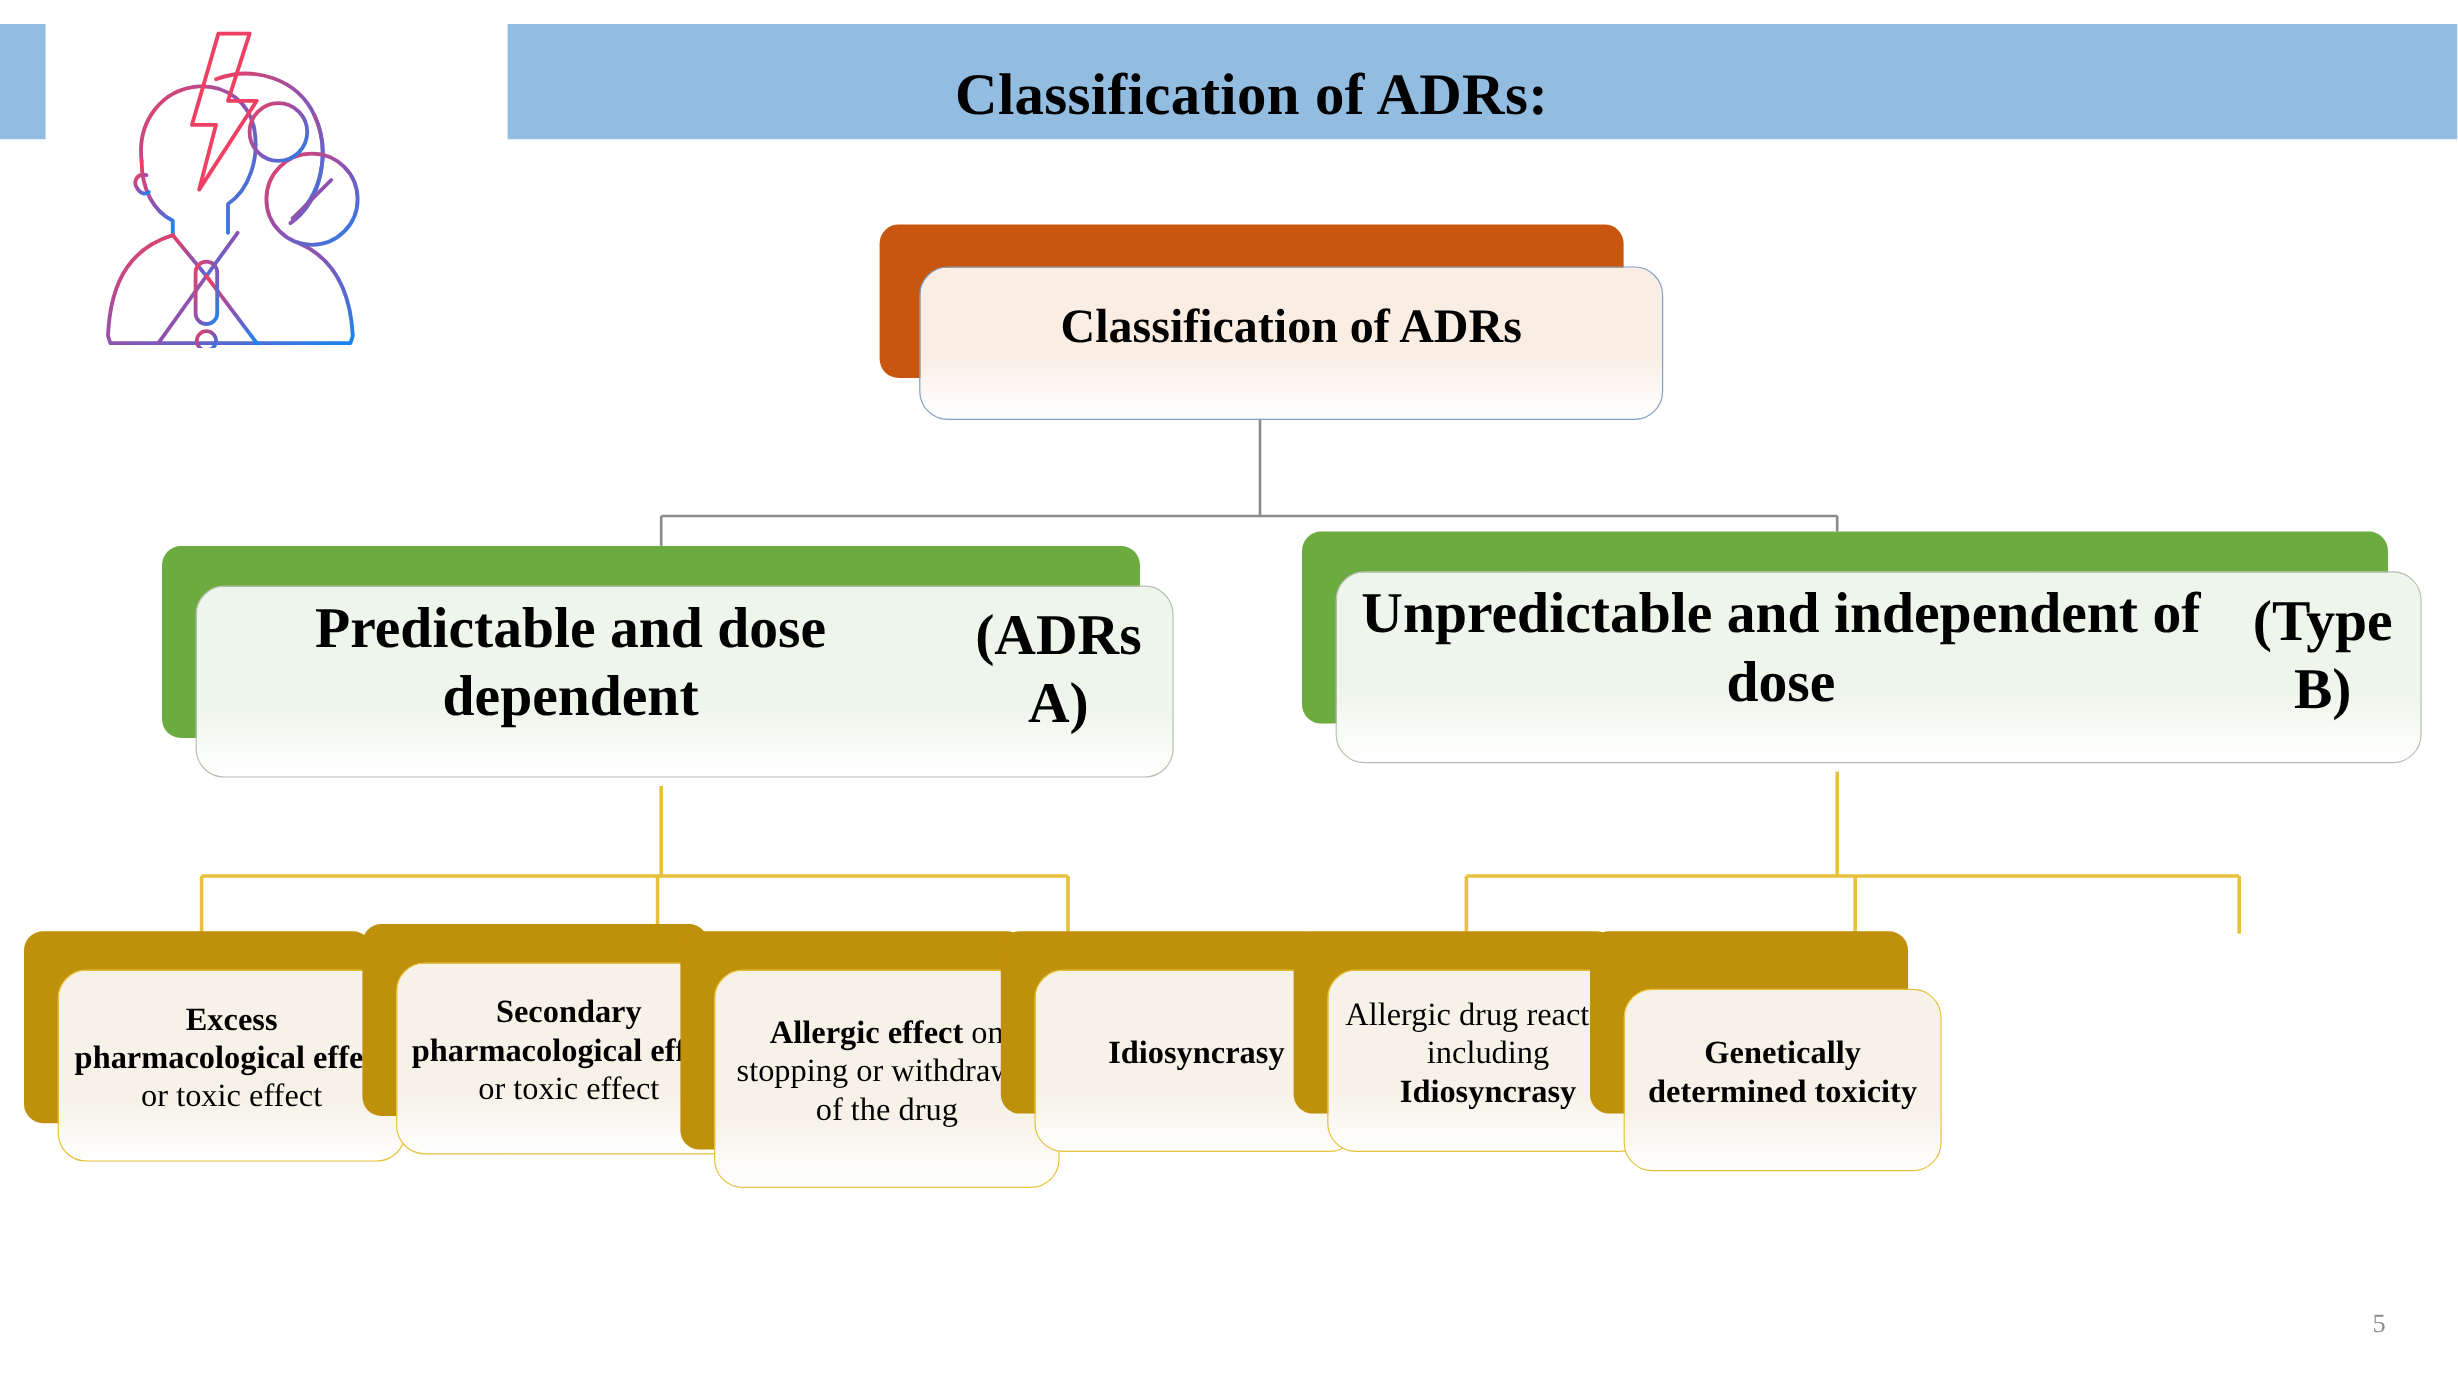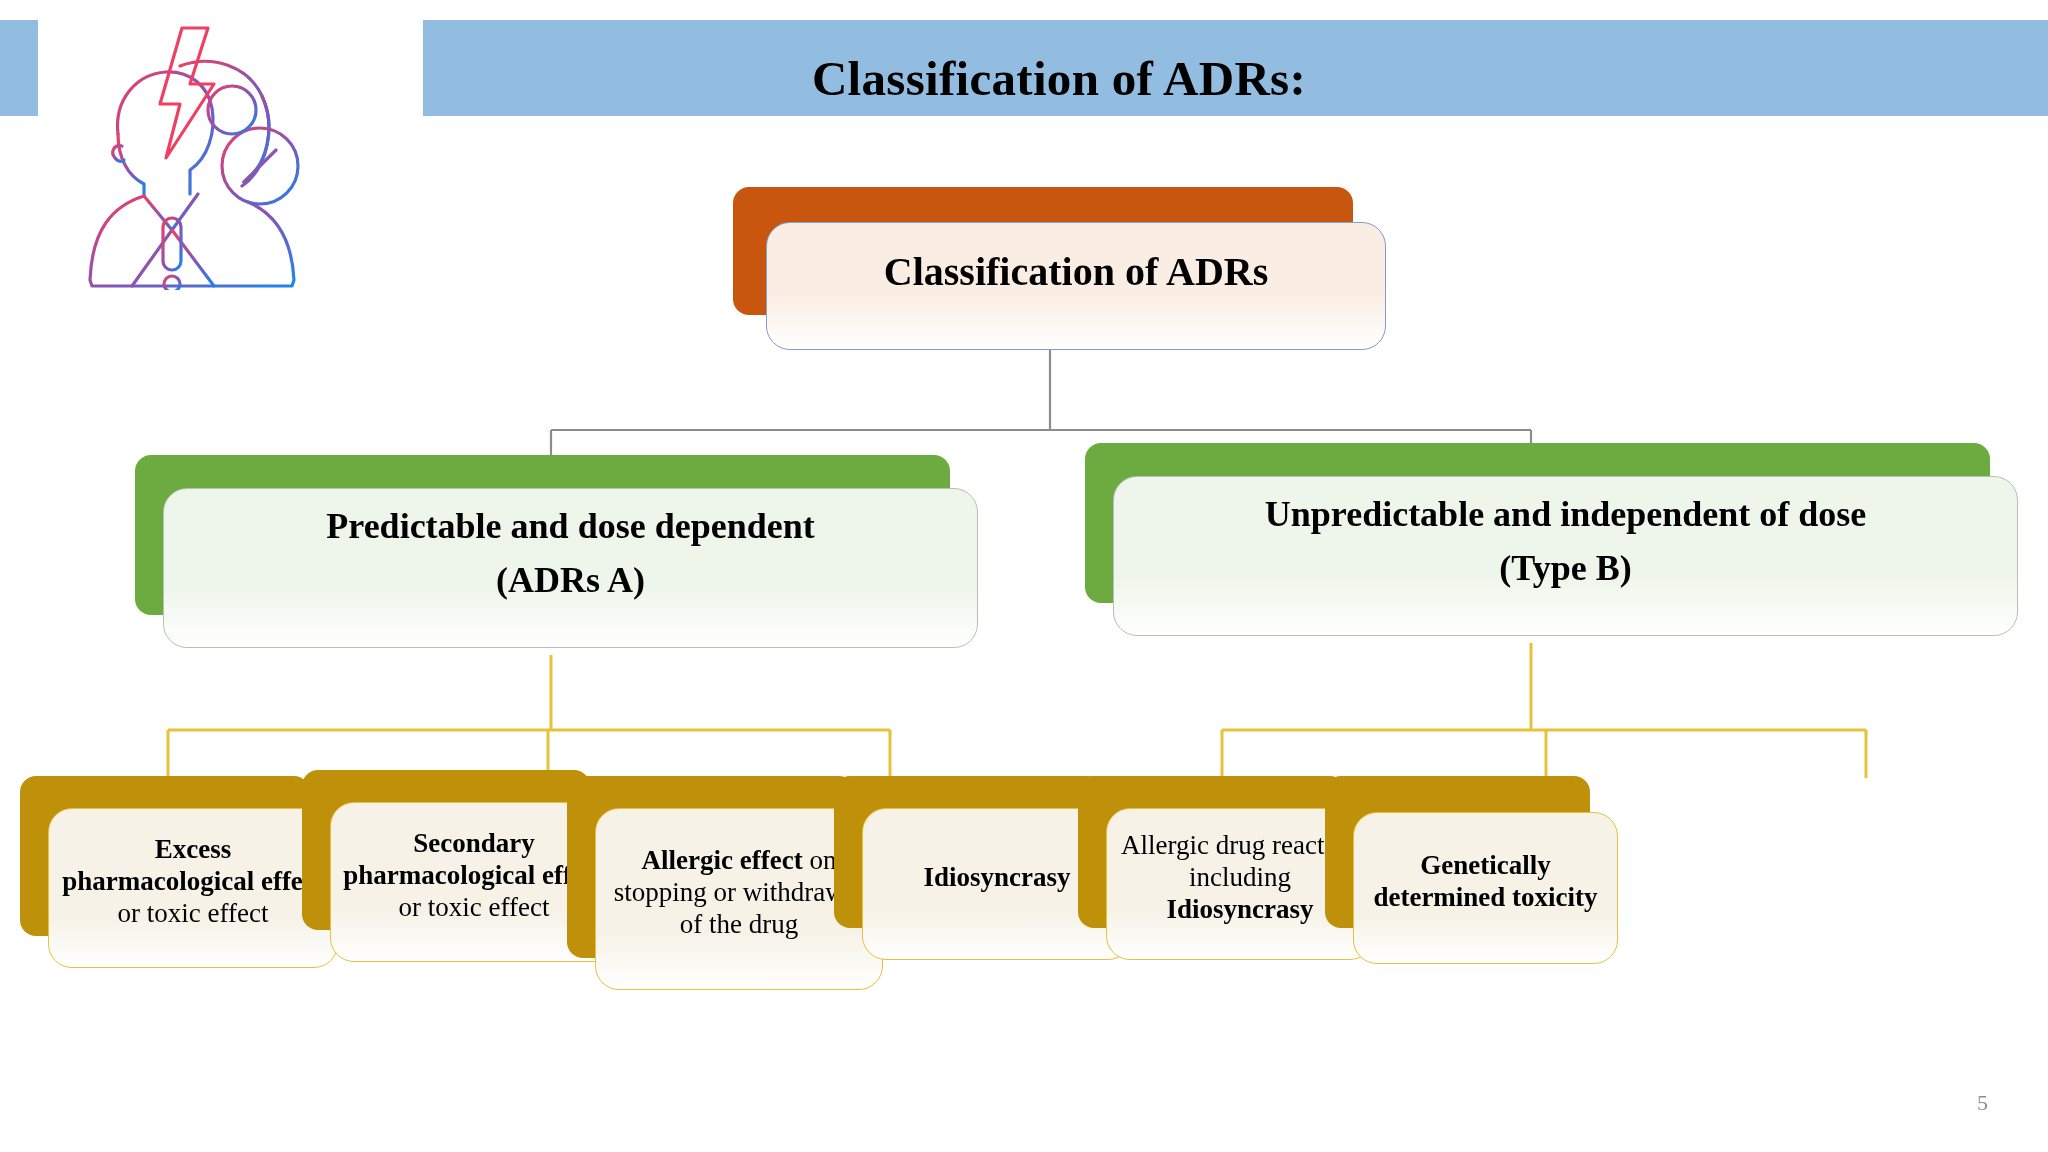"Classification of ADRs:" .header-title { padding-left: 16px -> none }
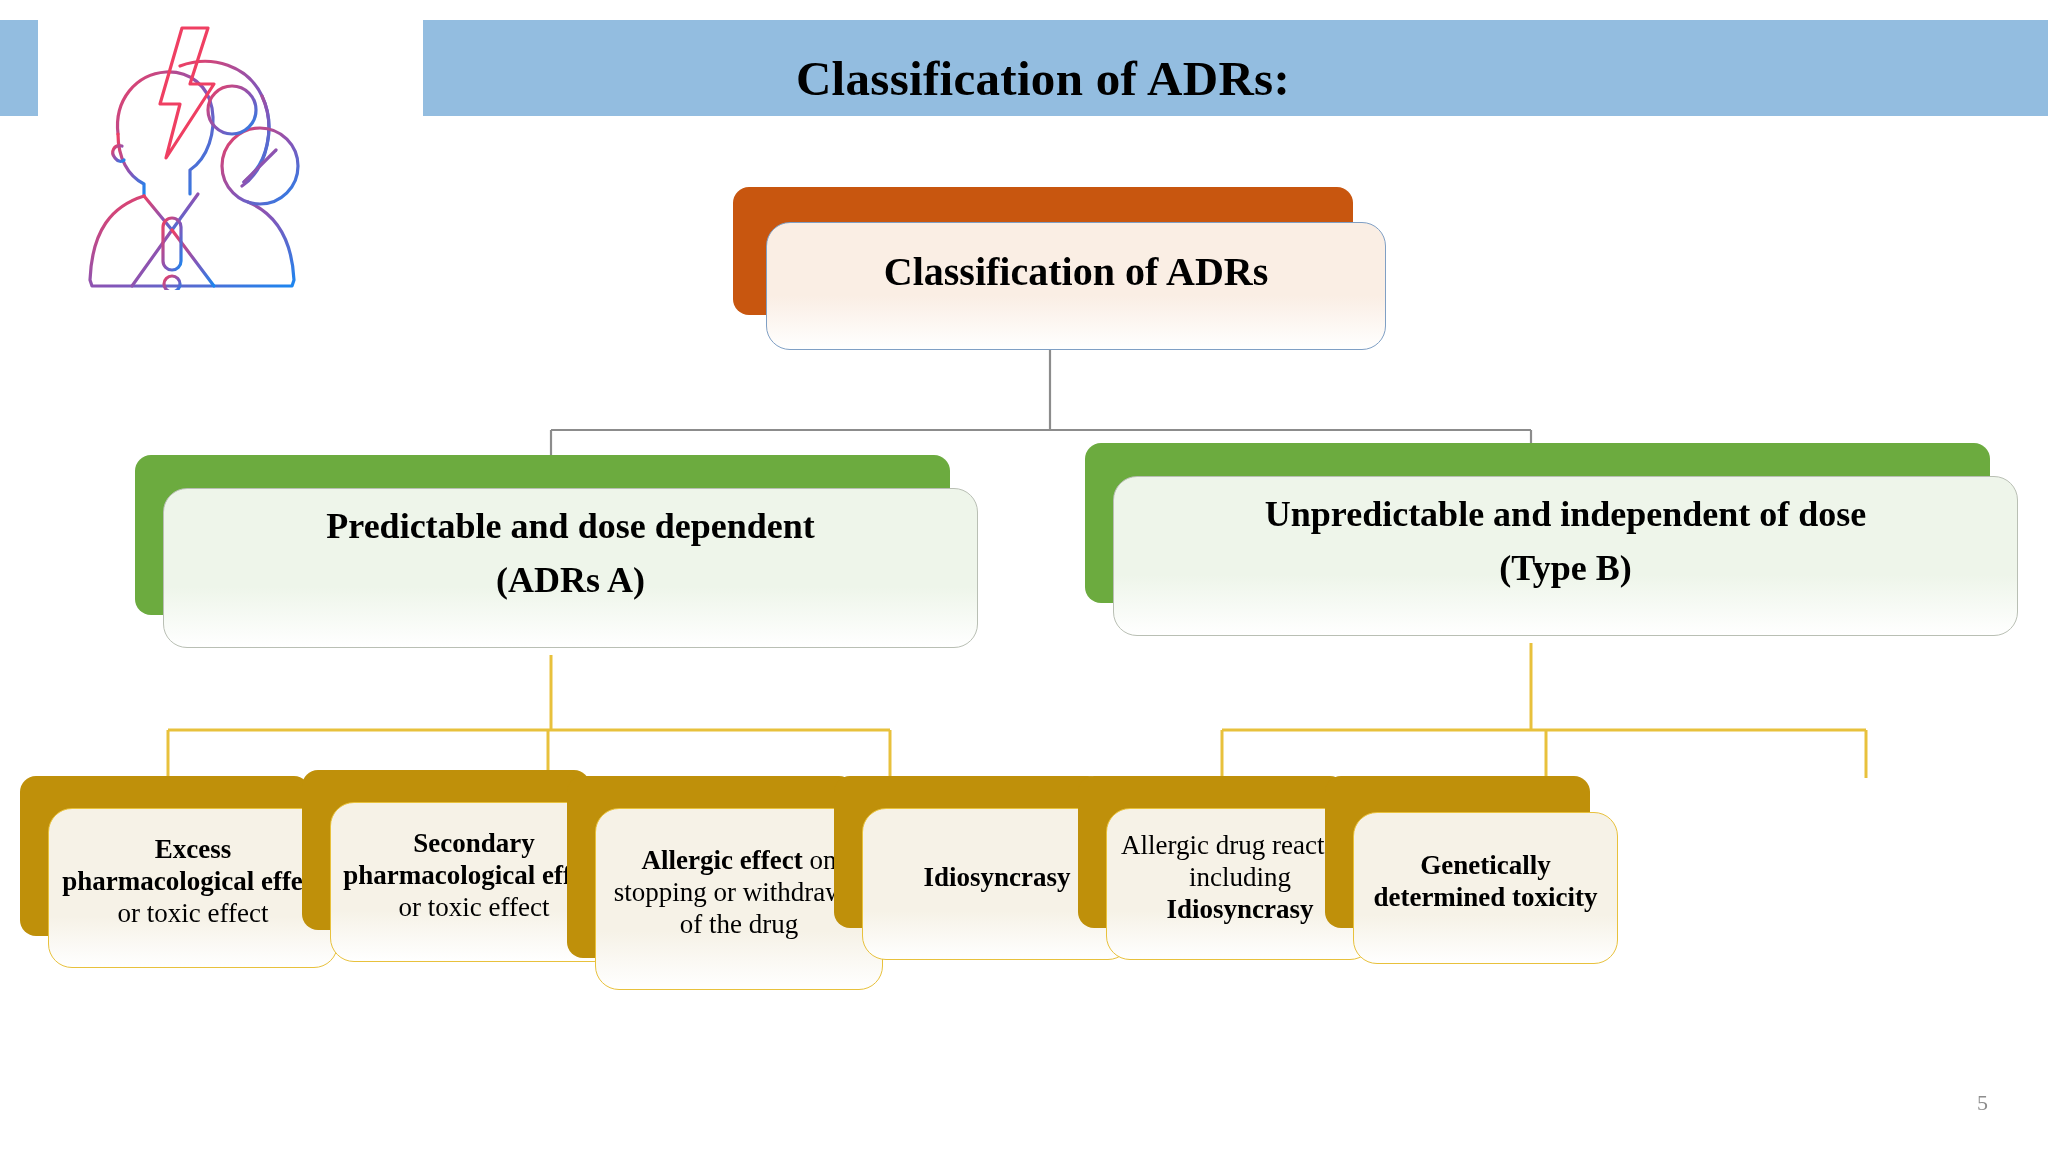"Predictable and dose dependent" .node-type .face { flex-direction: column -> row; font-size: 36px -> 48px }
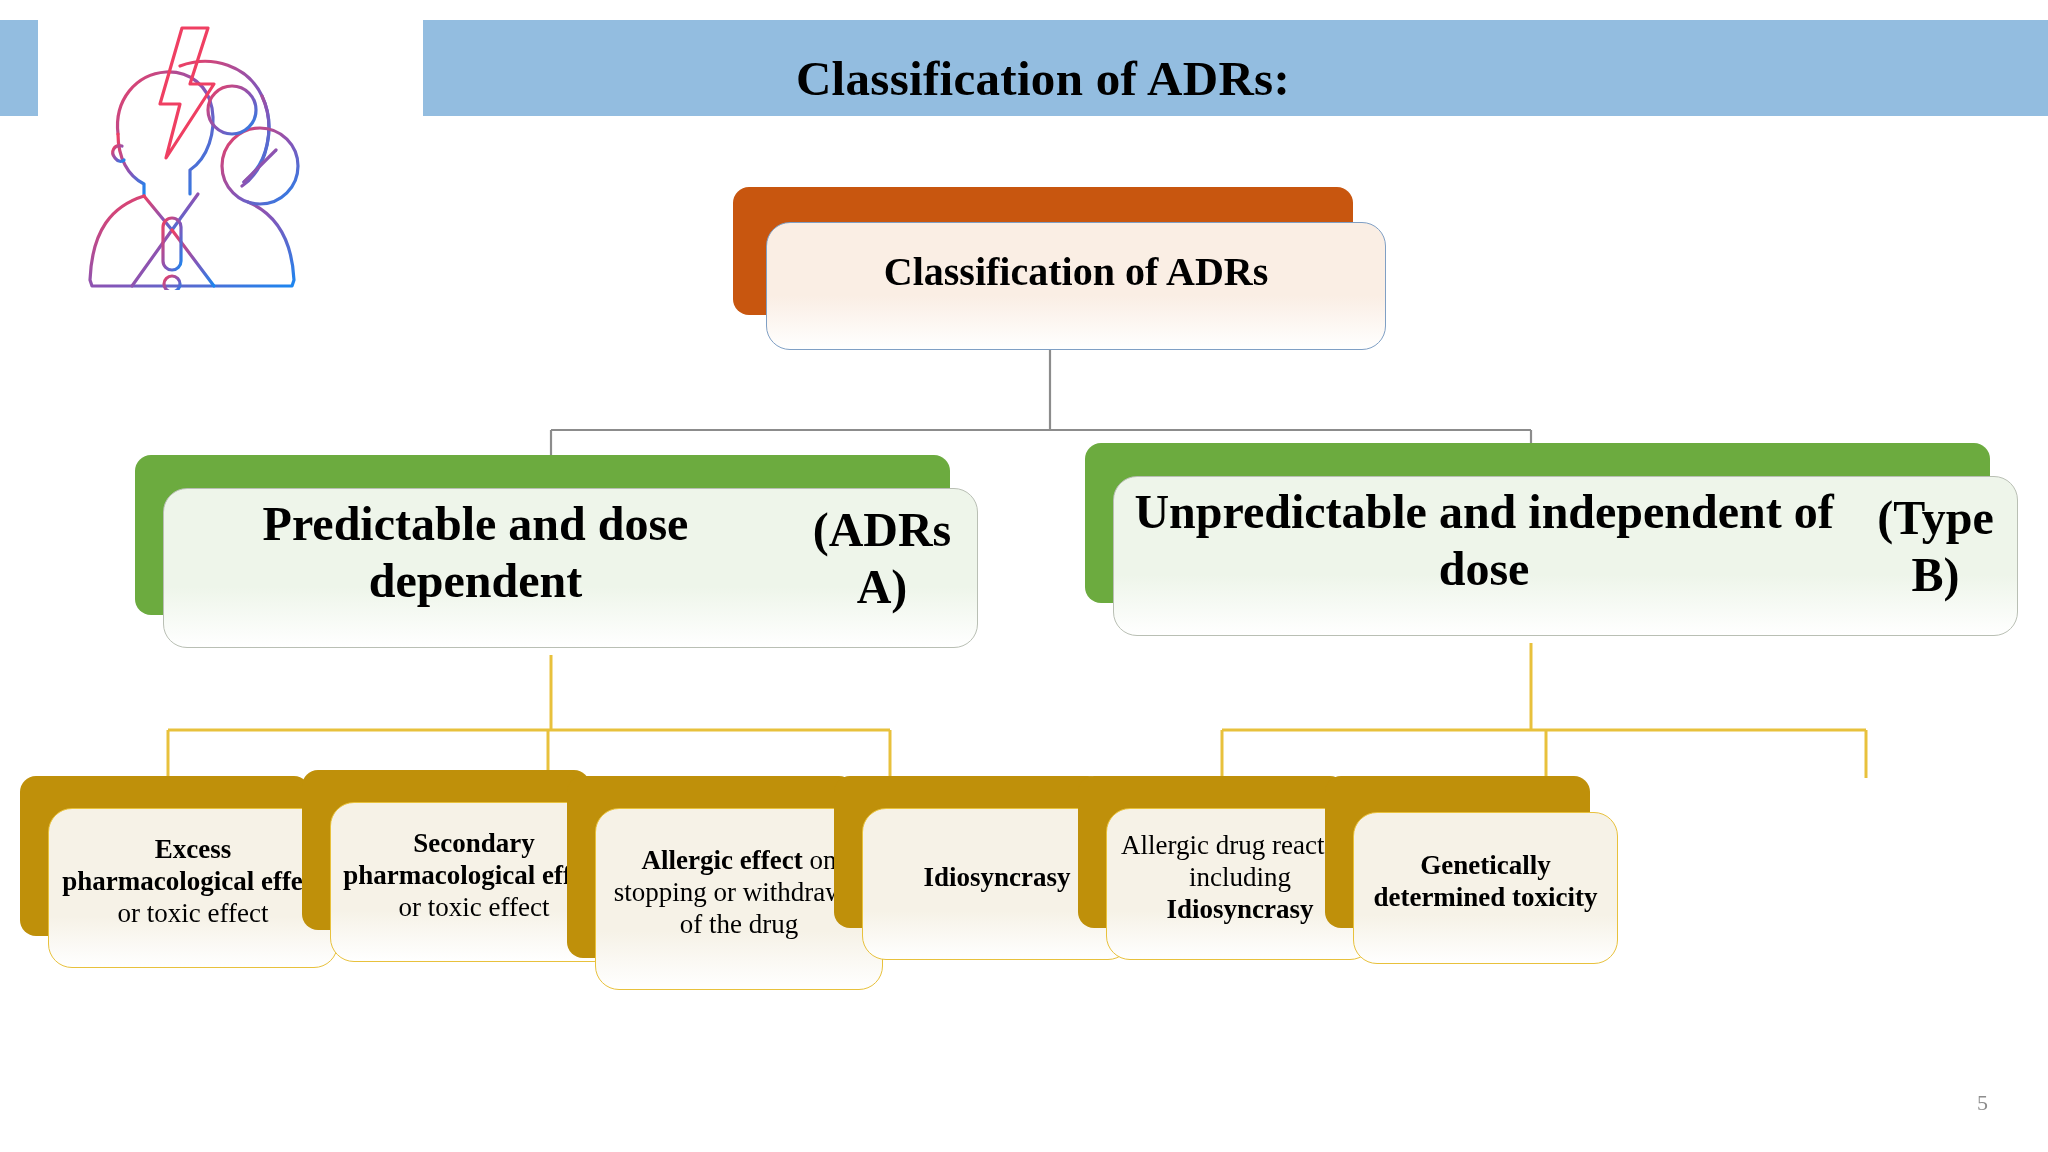"Genetically determined toxicity" .leaf-6 .face { top: 36px -> 48px }
